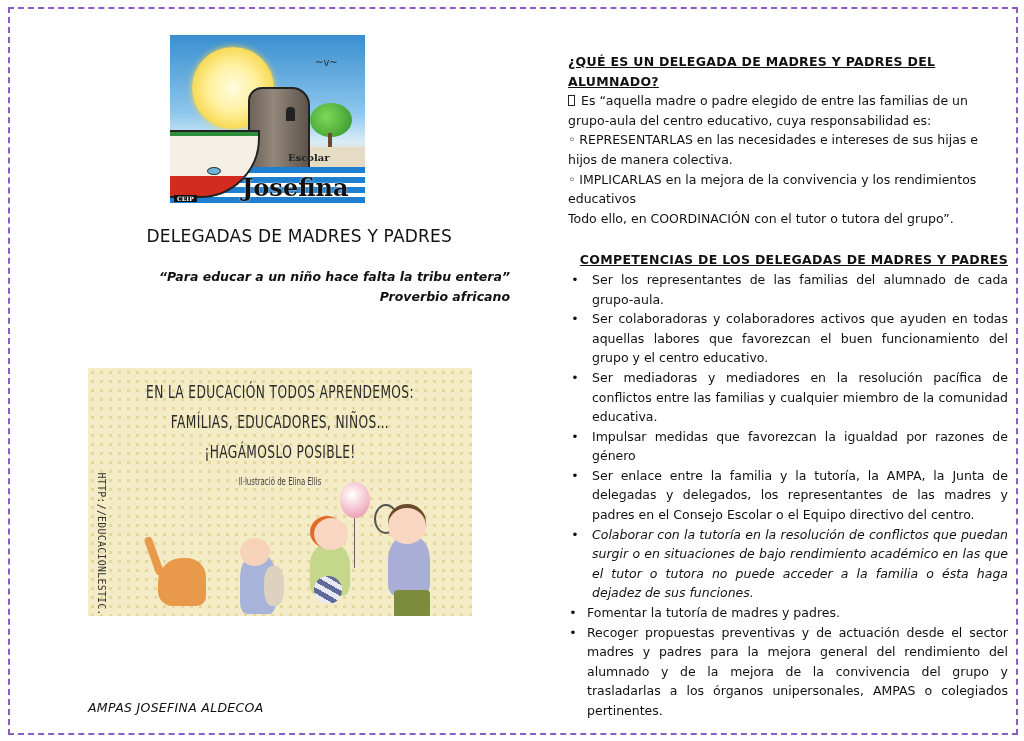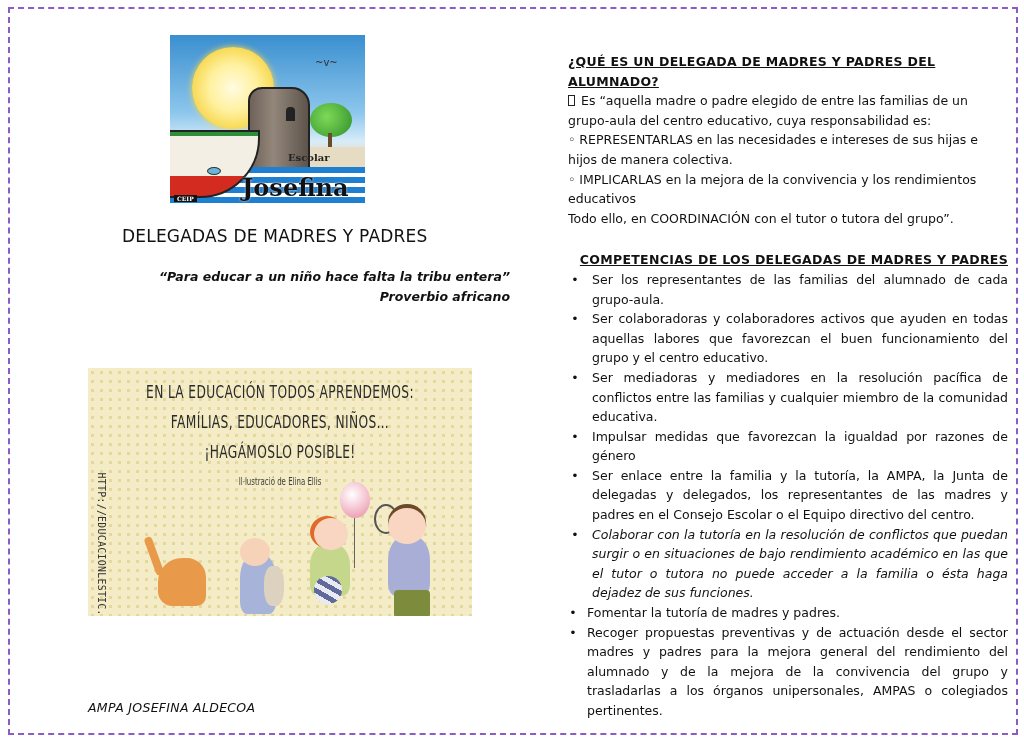"DELEGADAS DE MADRES Y PADRES" .main-title { text-align: none -> right }
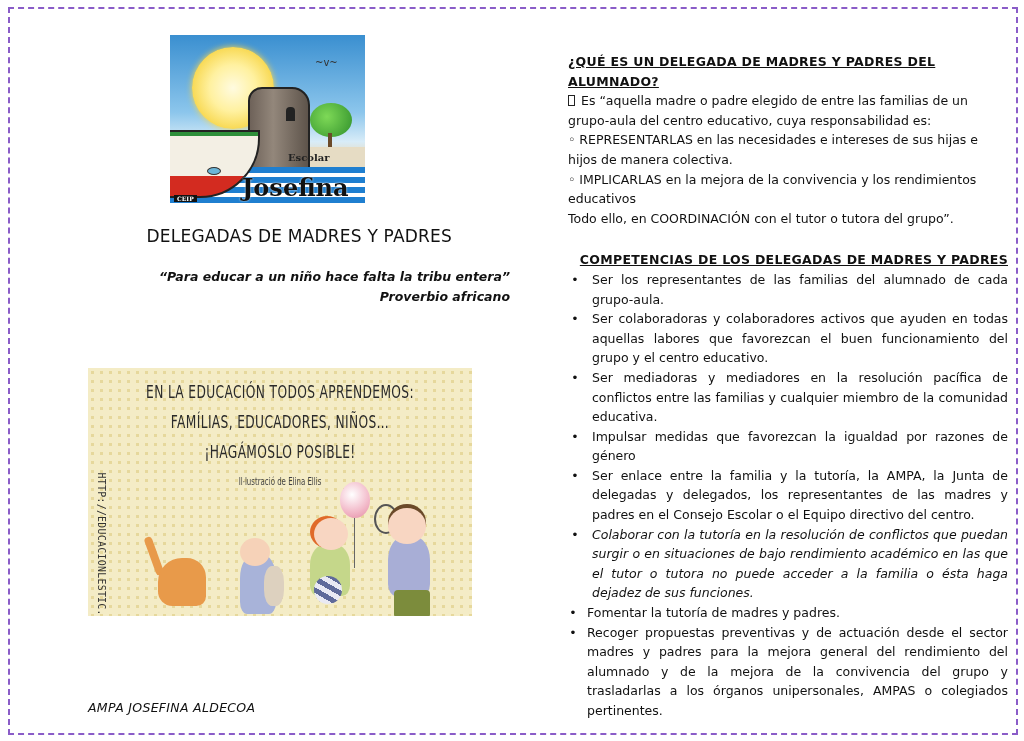"AMPA JOSEFINA ALDECOA" div.footer-school { text: AMPA -> AMPAS }
